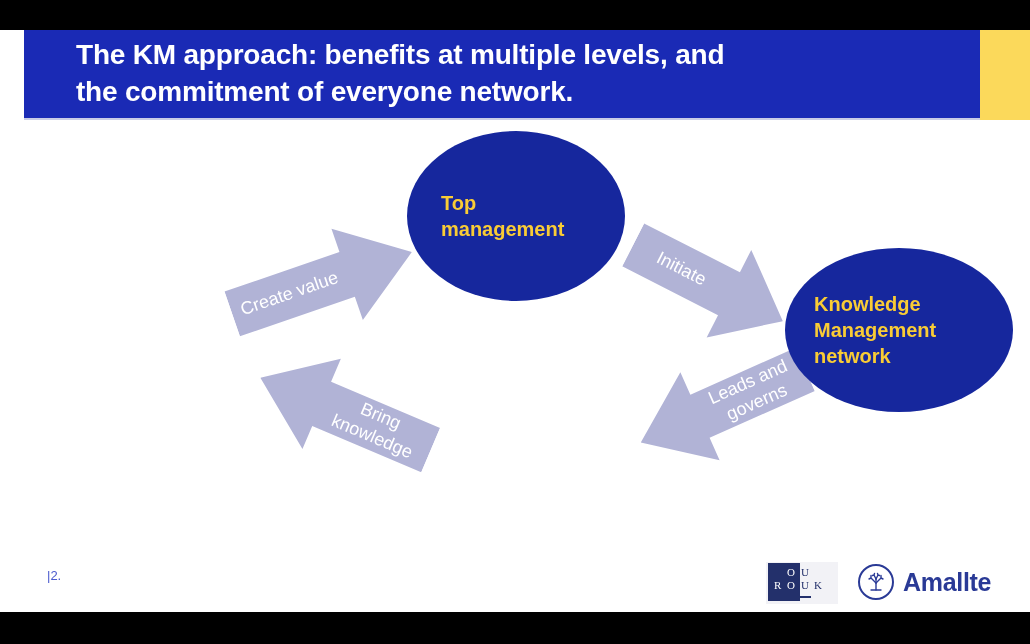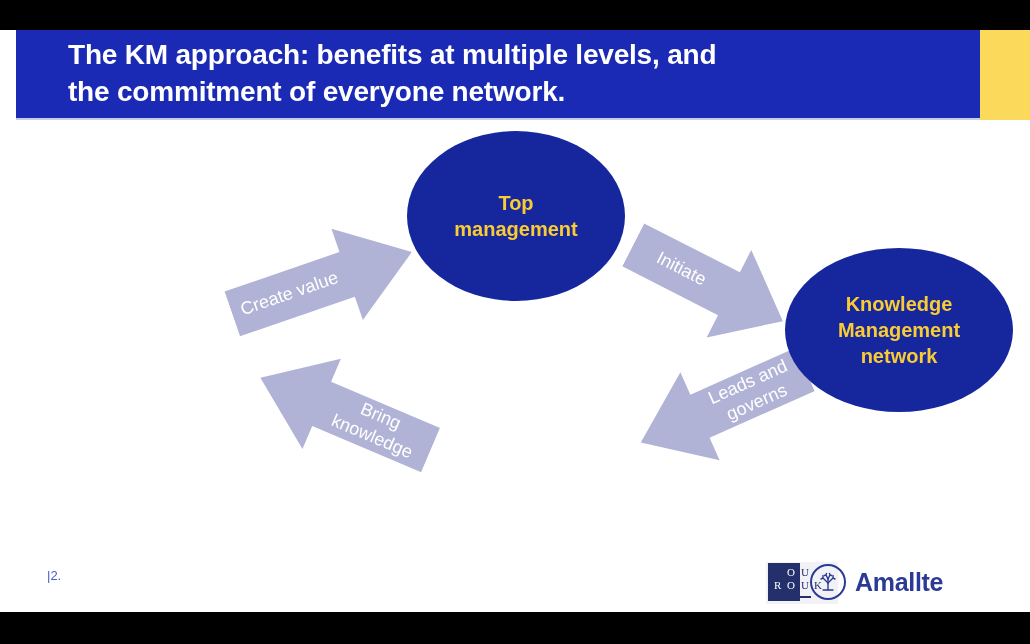"The KM approach: benefits at" .title-bar { left: 16px -> 24px }
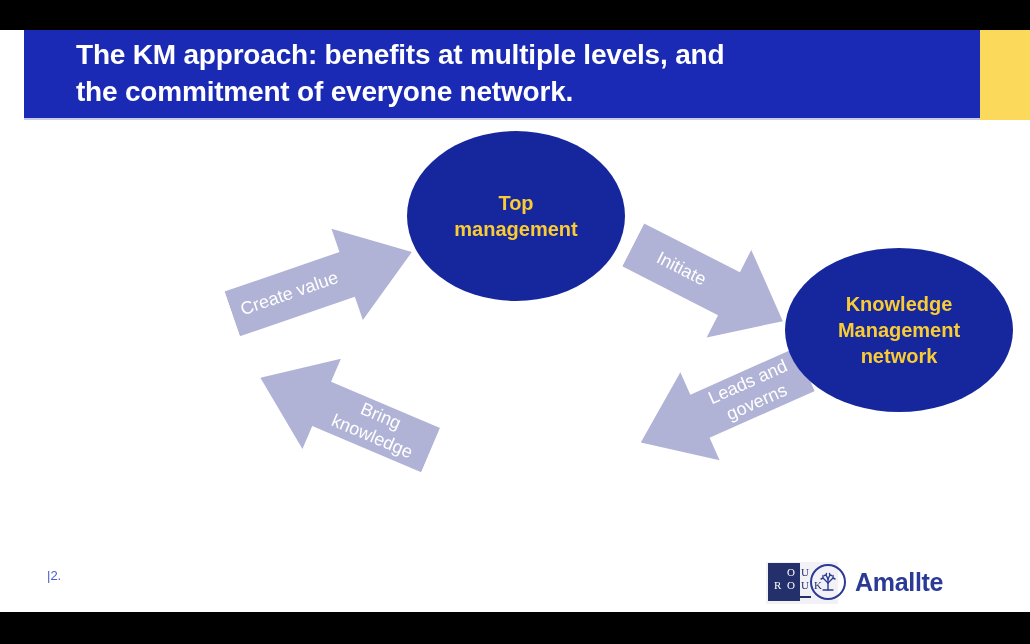"Top management" .node { text-align: center -> left }
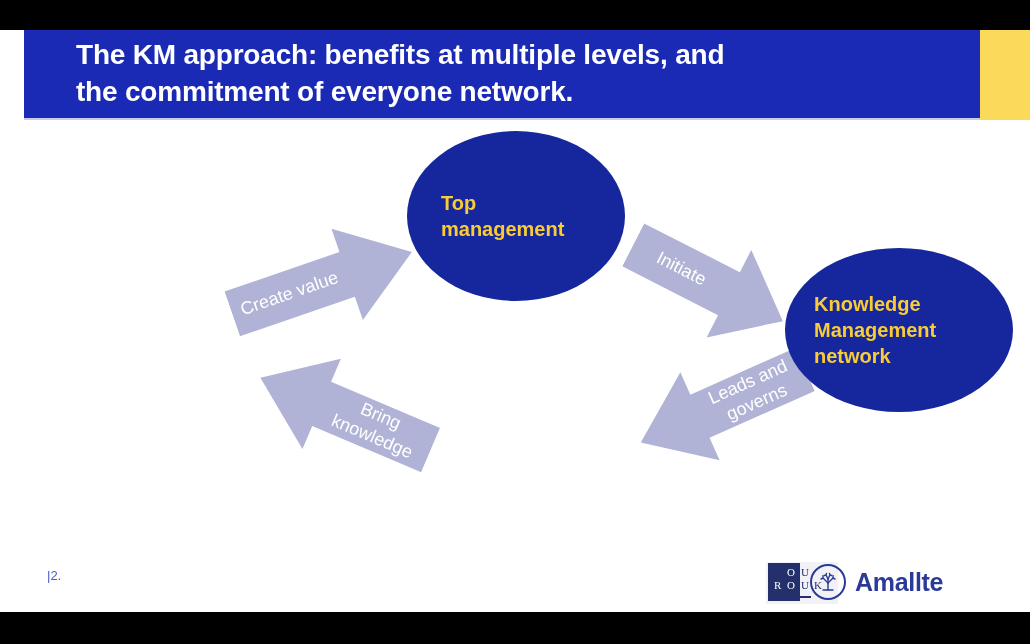"Amallte" .amallte-logo { left: 810px -> 858px }
